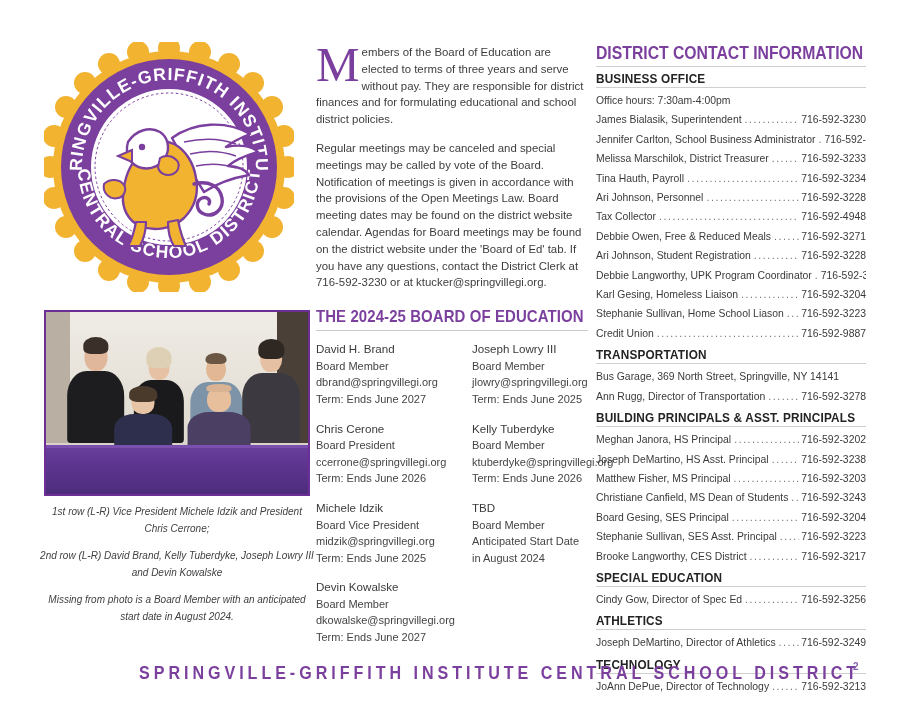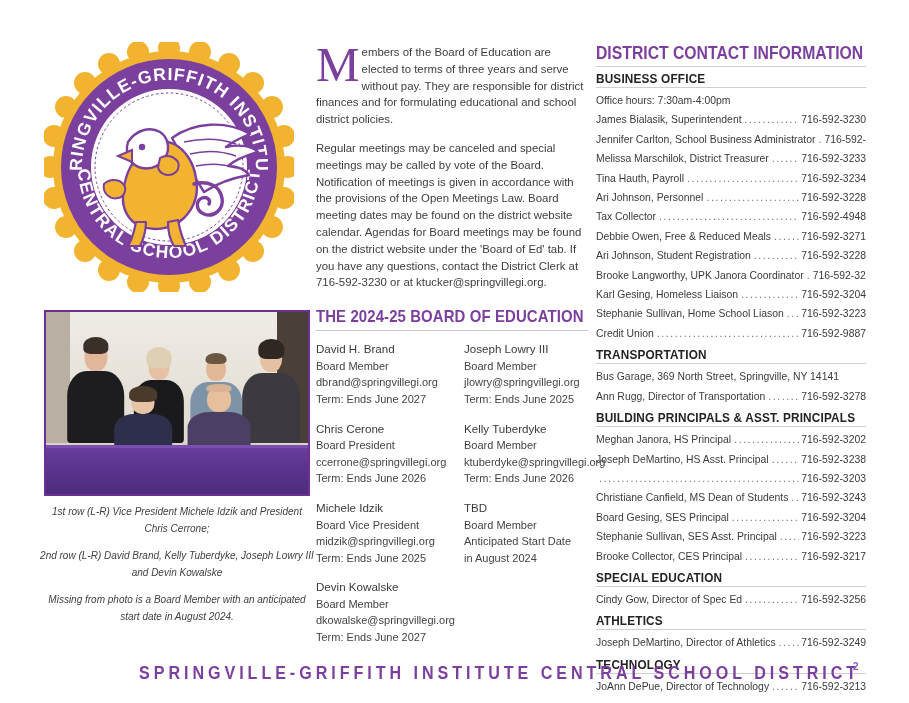"Brooke Langworthy, UPK Janora" span.c-label { text: Brooke Langworthy, UPK Janora -> Debbie Langworthy, UPK Program }
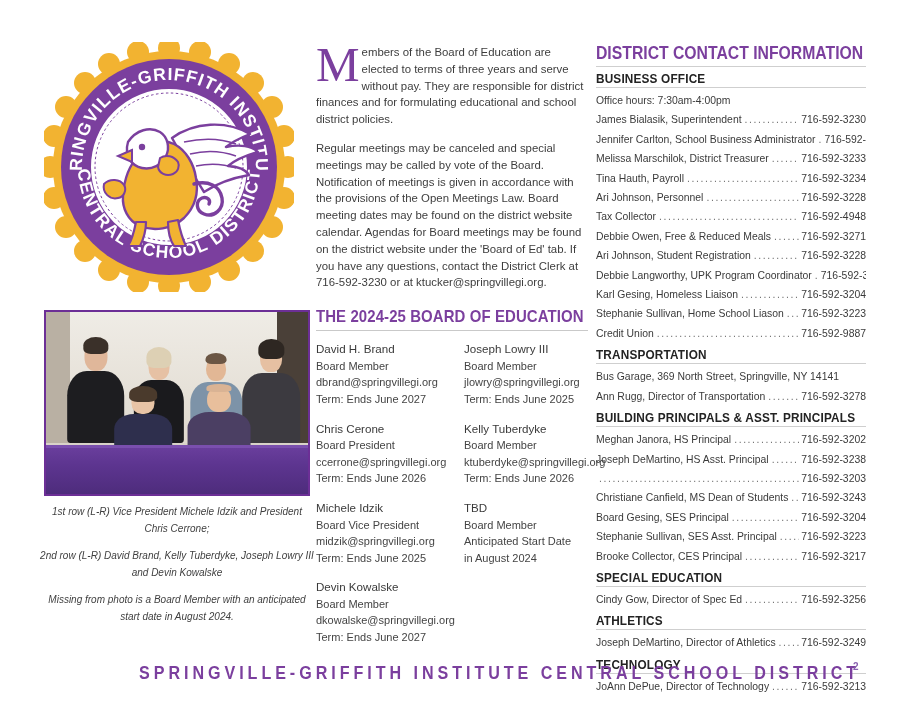"David H. Brand" .boe-grid { gap: 16px -> 24px }
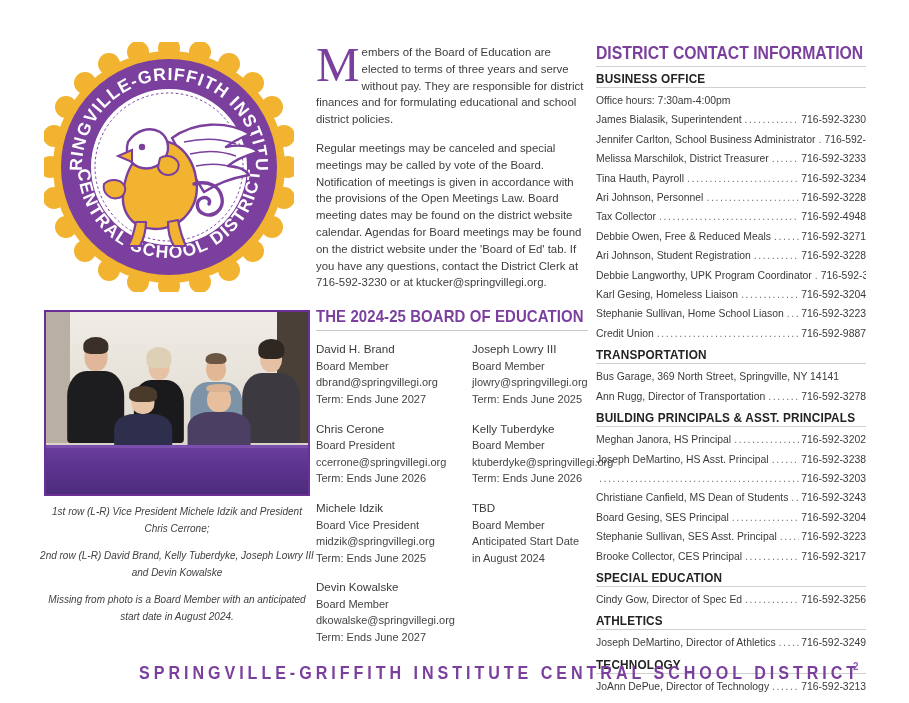"Matthew Fisher, MS Principal" span.c-label { html: none -> <span>Matthew Fisher, MS Principal</span> }
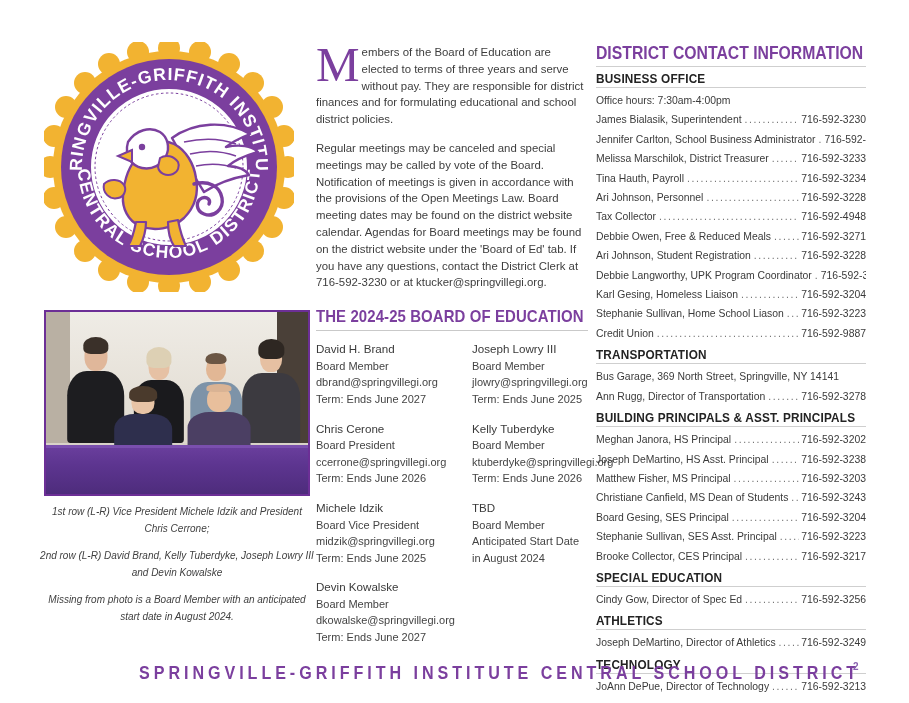"Brooke Collector, CES Principal" span.c-label { text: Collector, CES Principal -> Langworthy, CES District }
